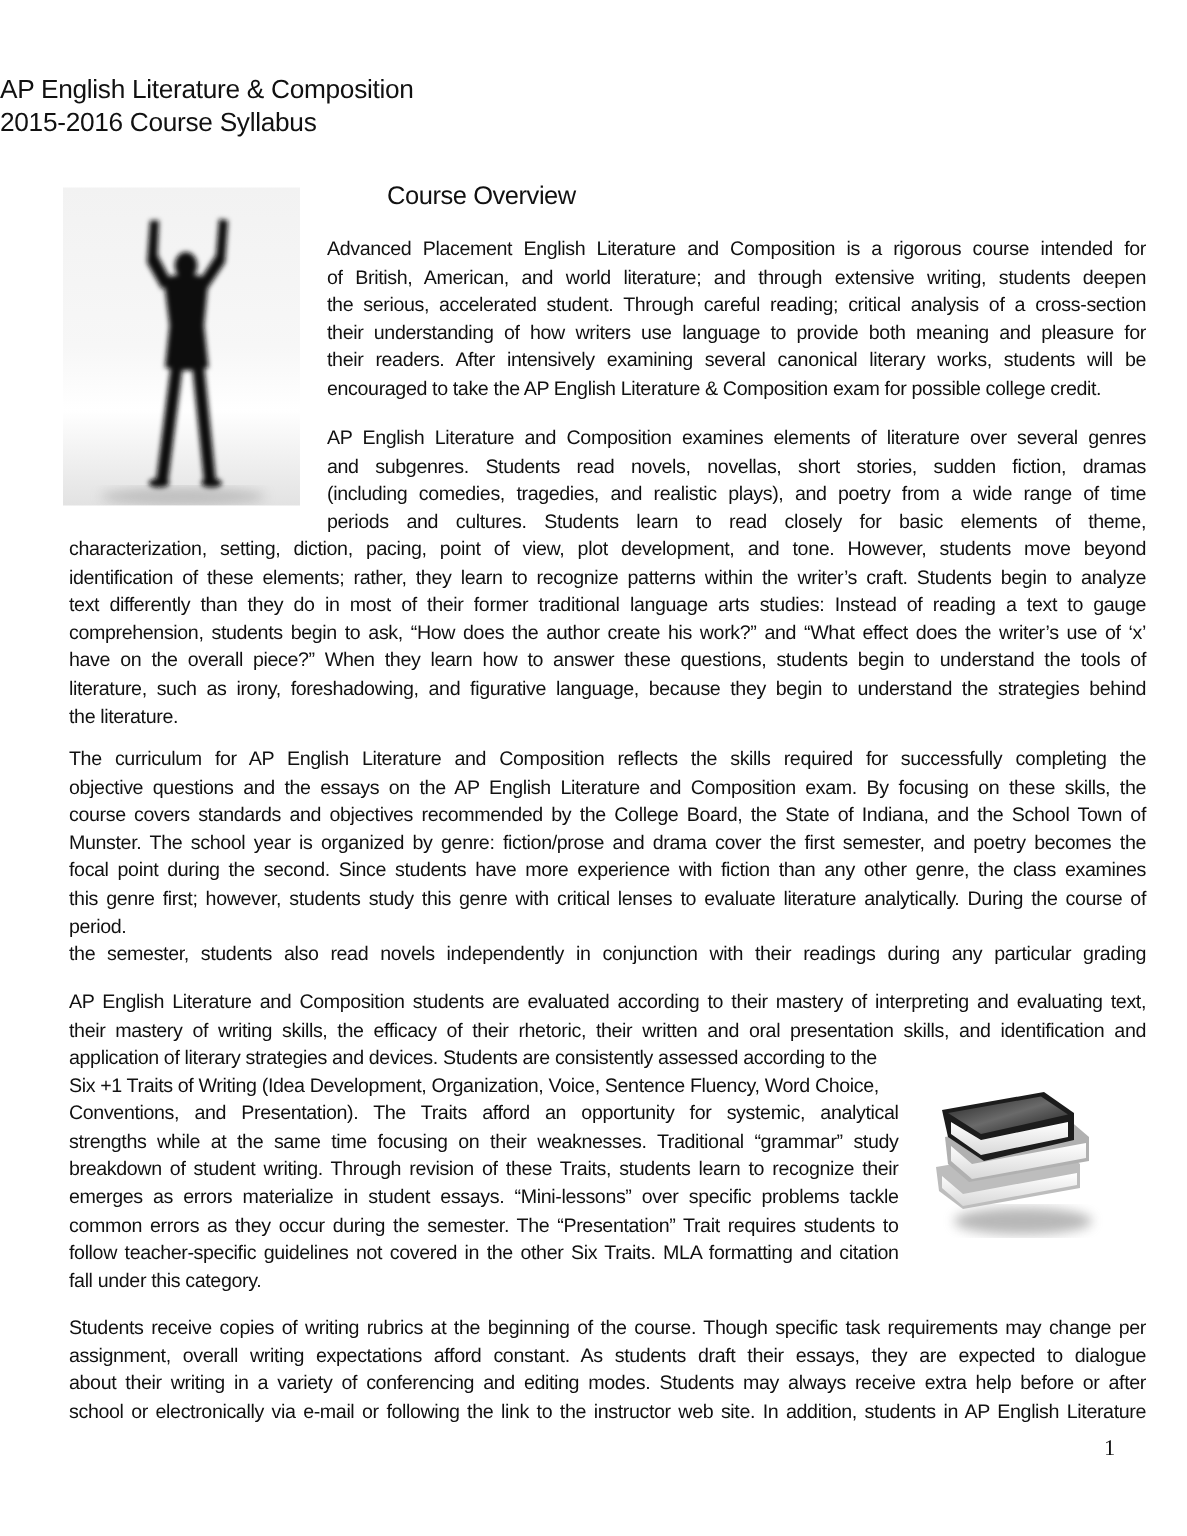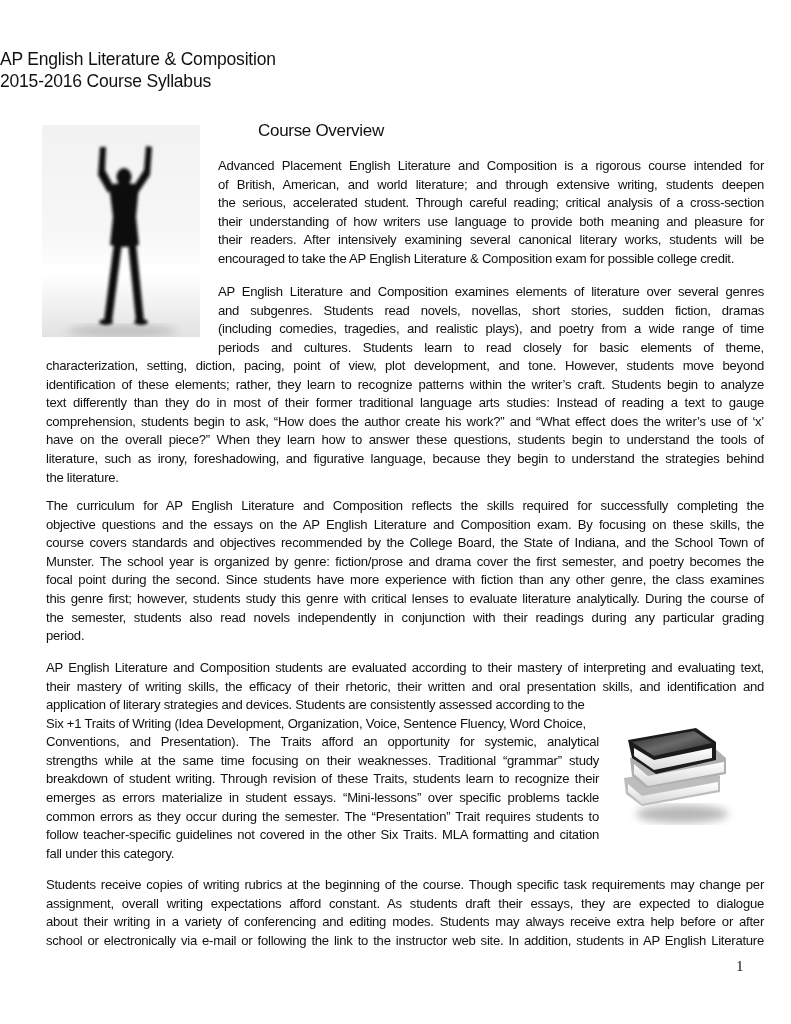"the semester, students also read" span.line { order: before "period." -> after "period." }
